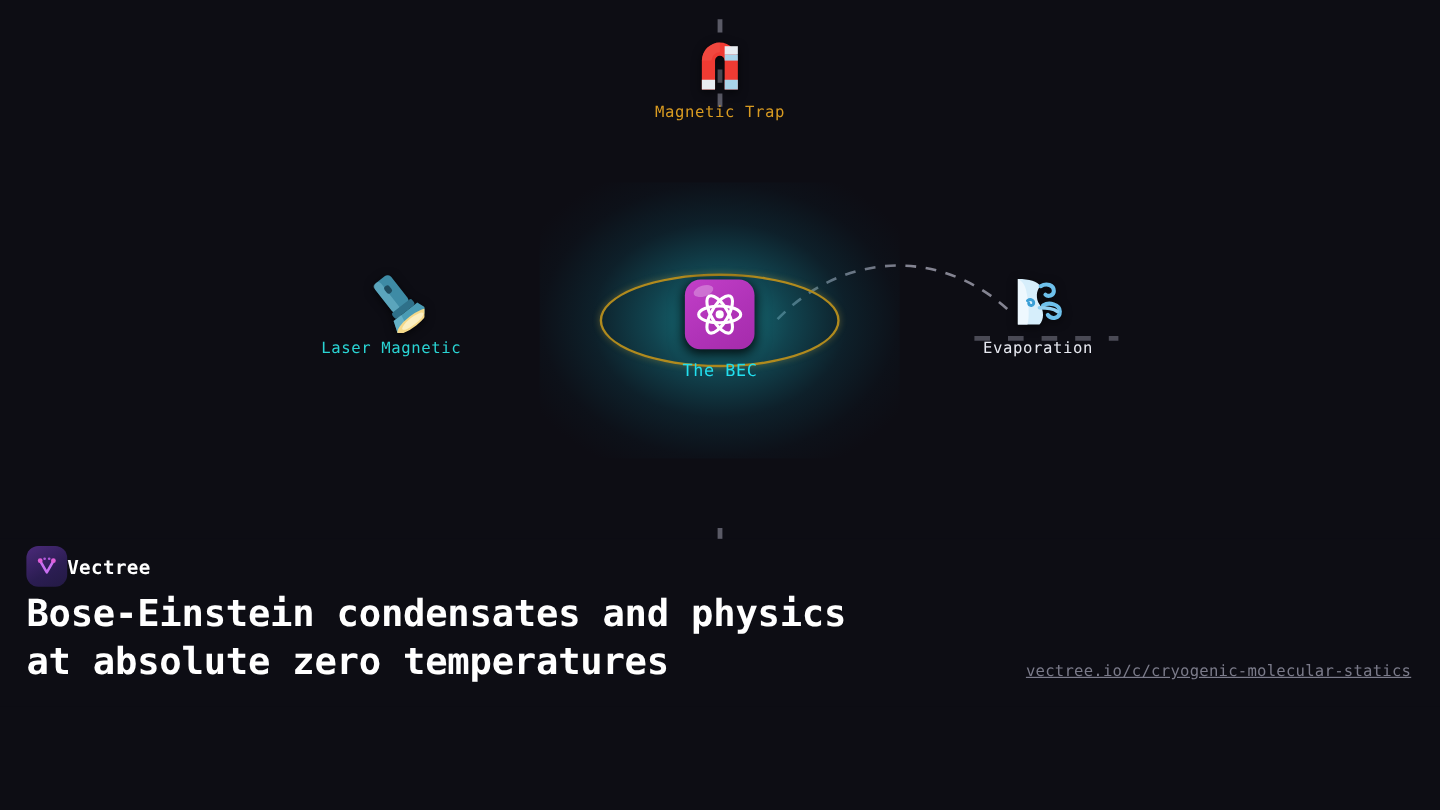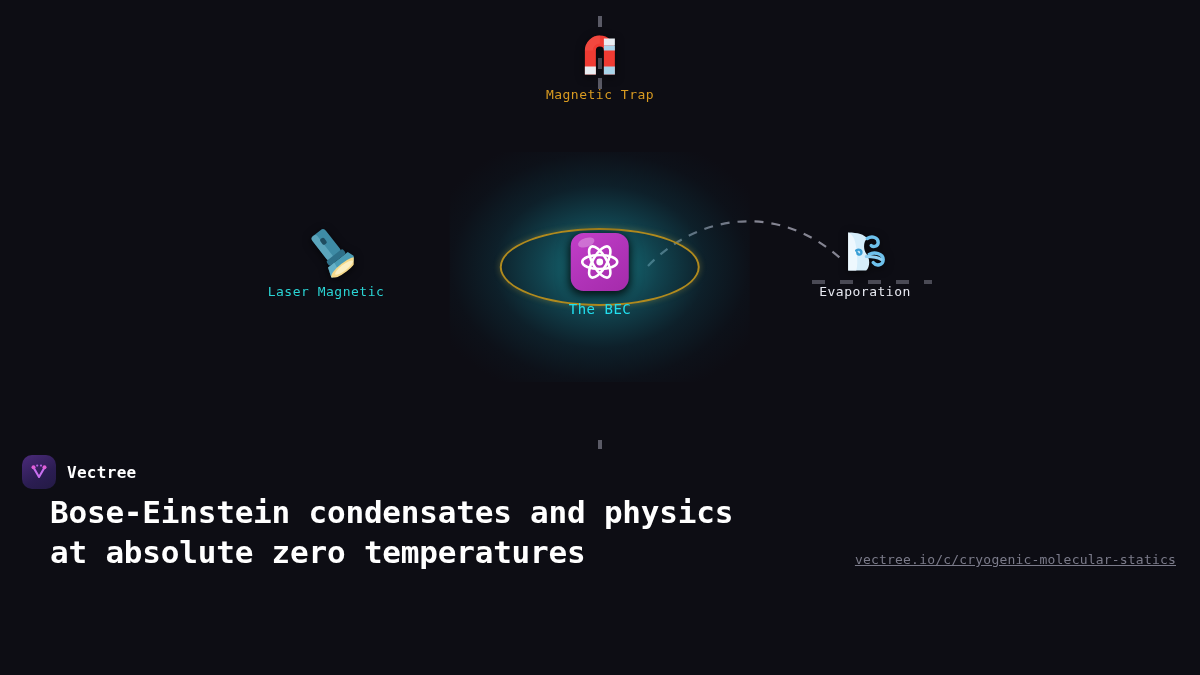"Vectree" #brand { gap: 11px -> none }
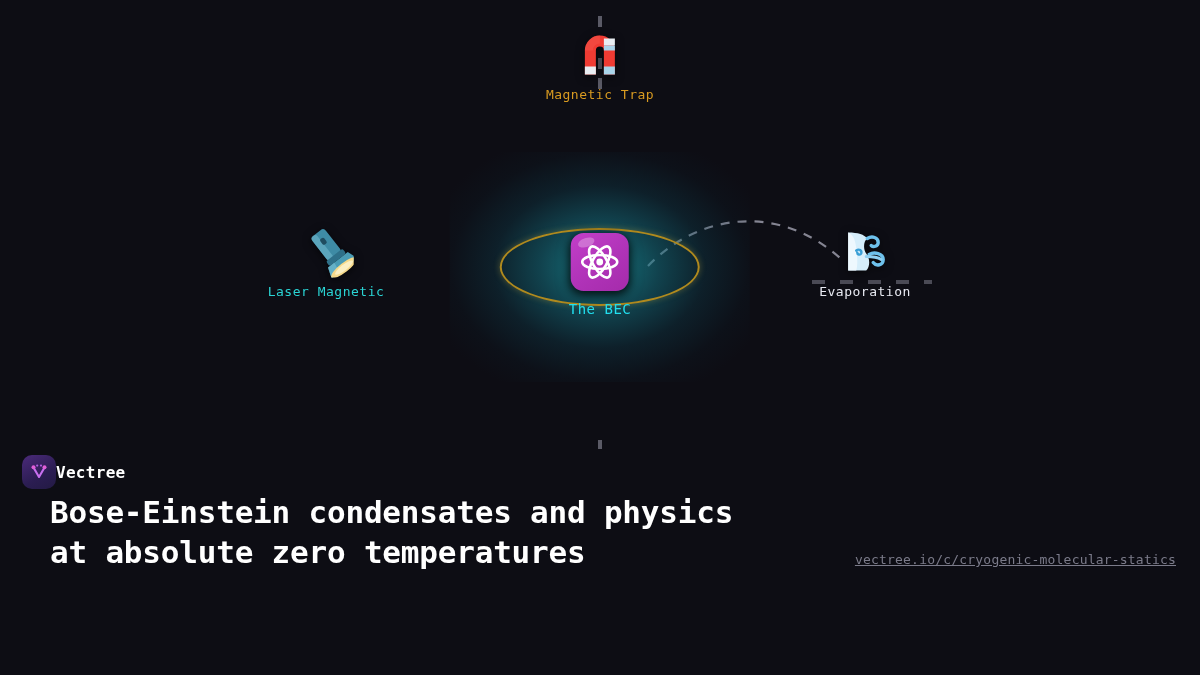"Bose-Einstein condensates and physics" #headline { margin-left: 28px -> none }
